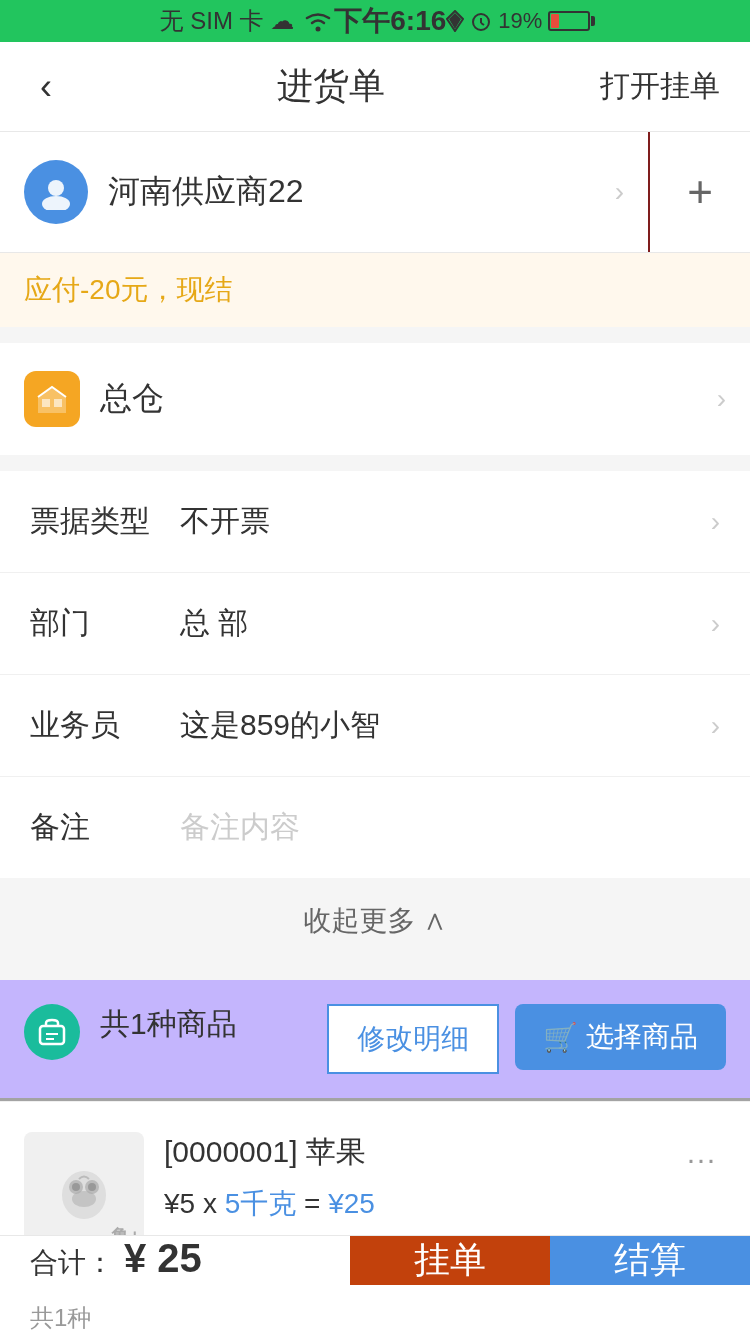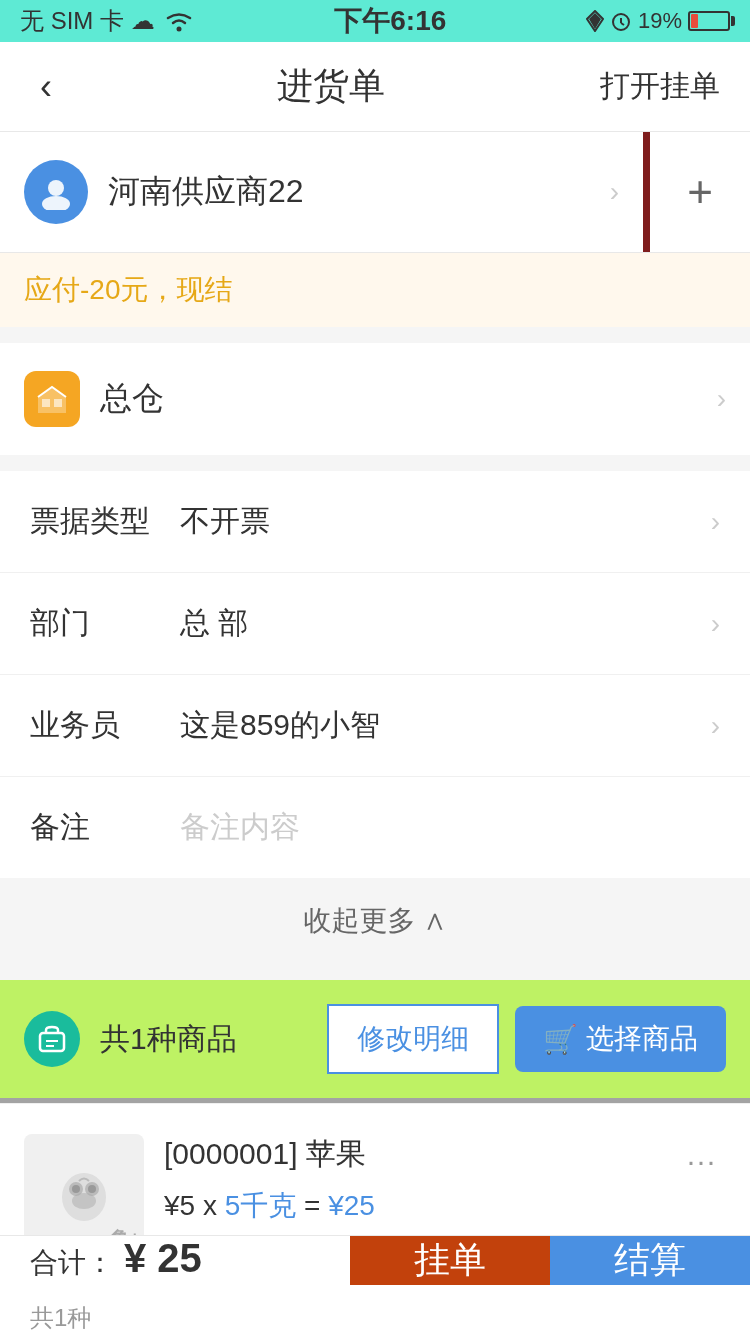"无 SIM 卡 ☁" .status-bar { background: #5eead4 -> #22c55e; justify-content: space-between -> center }
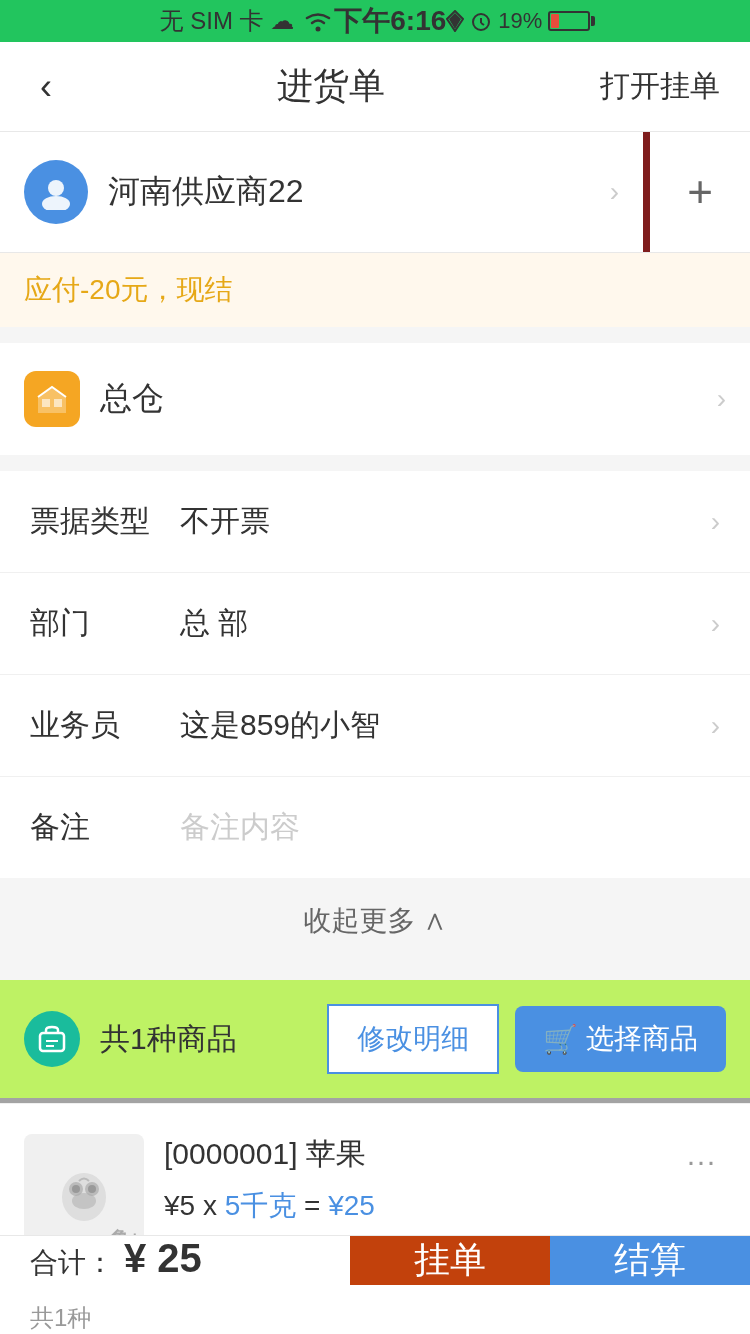"河南供应商22" .supplier-main { border-right: 7px solid #7f1d1d -> 2px solid #7f1d1d }
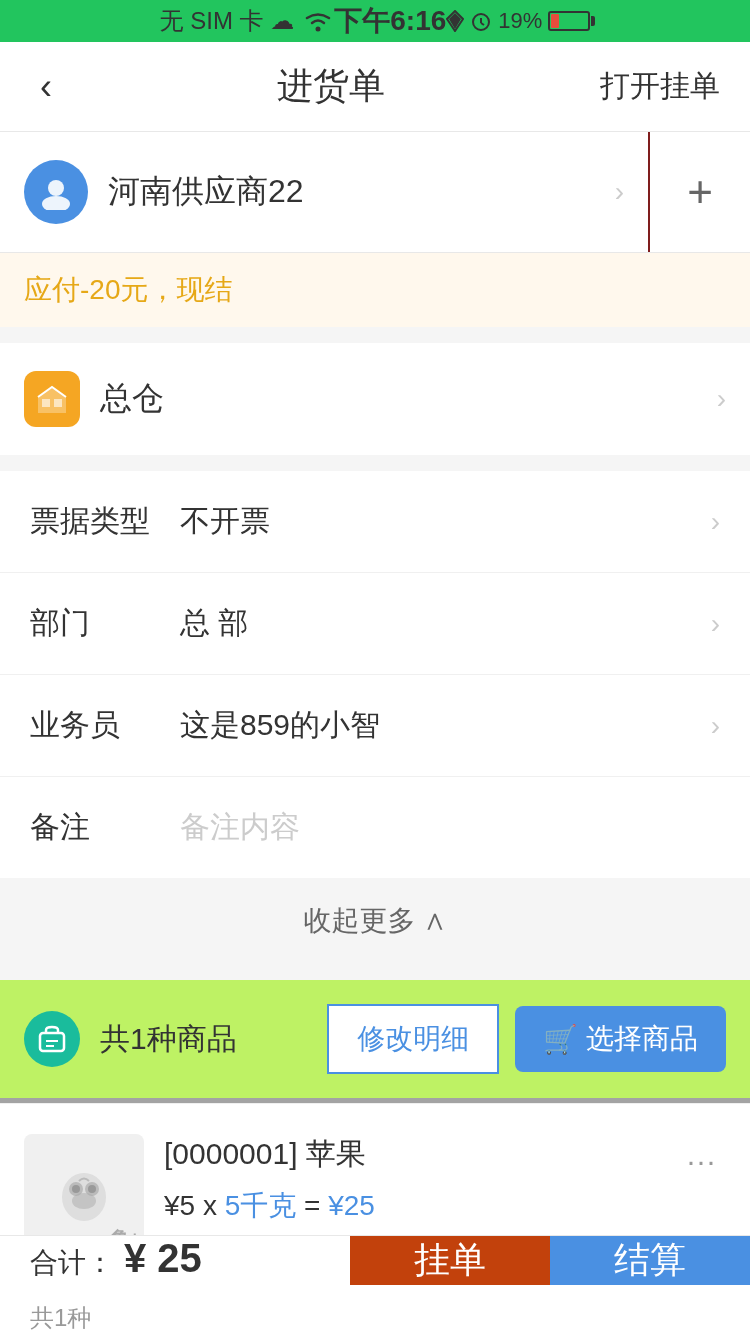"共1种商品" .product-header { align-items: center -> flex-start; background: #bef264 -> #c4b5fd; border-bottom: 5px solid #a3a3a3 -> 3px solid #a3a3a3 }
